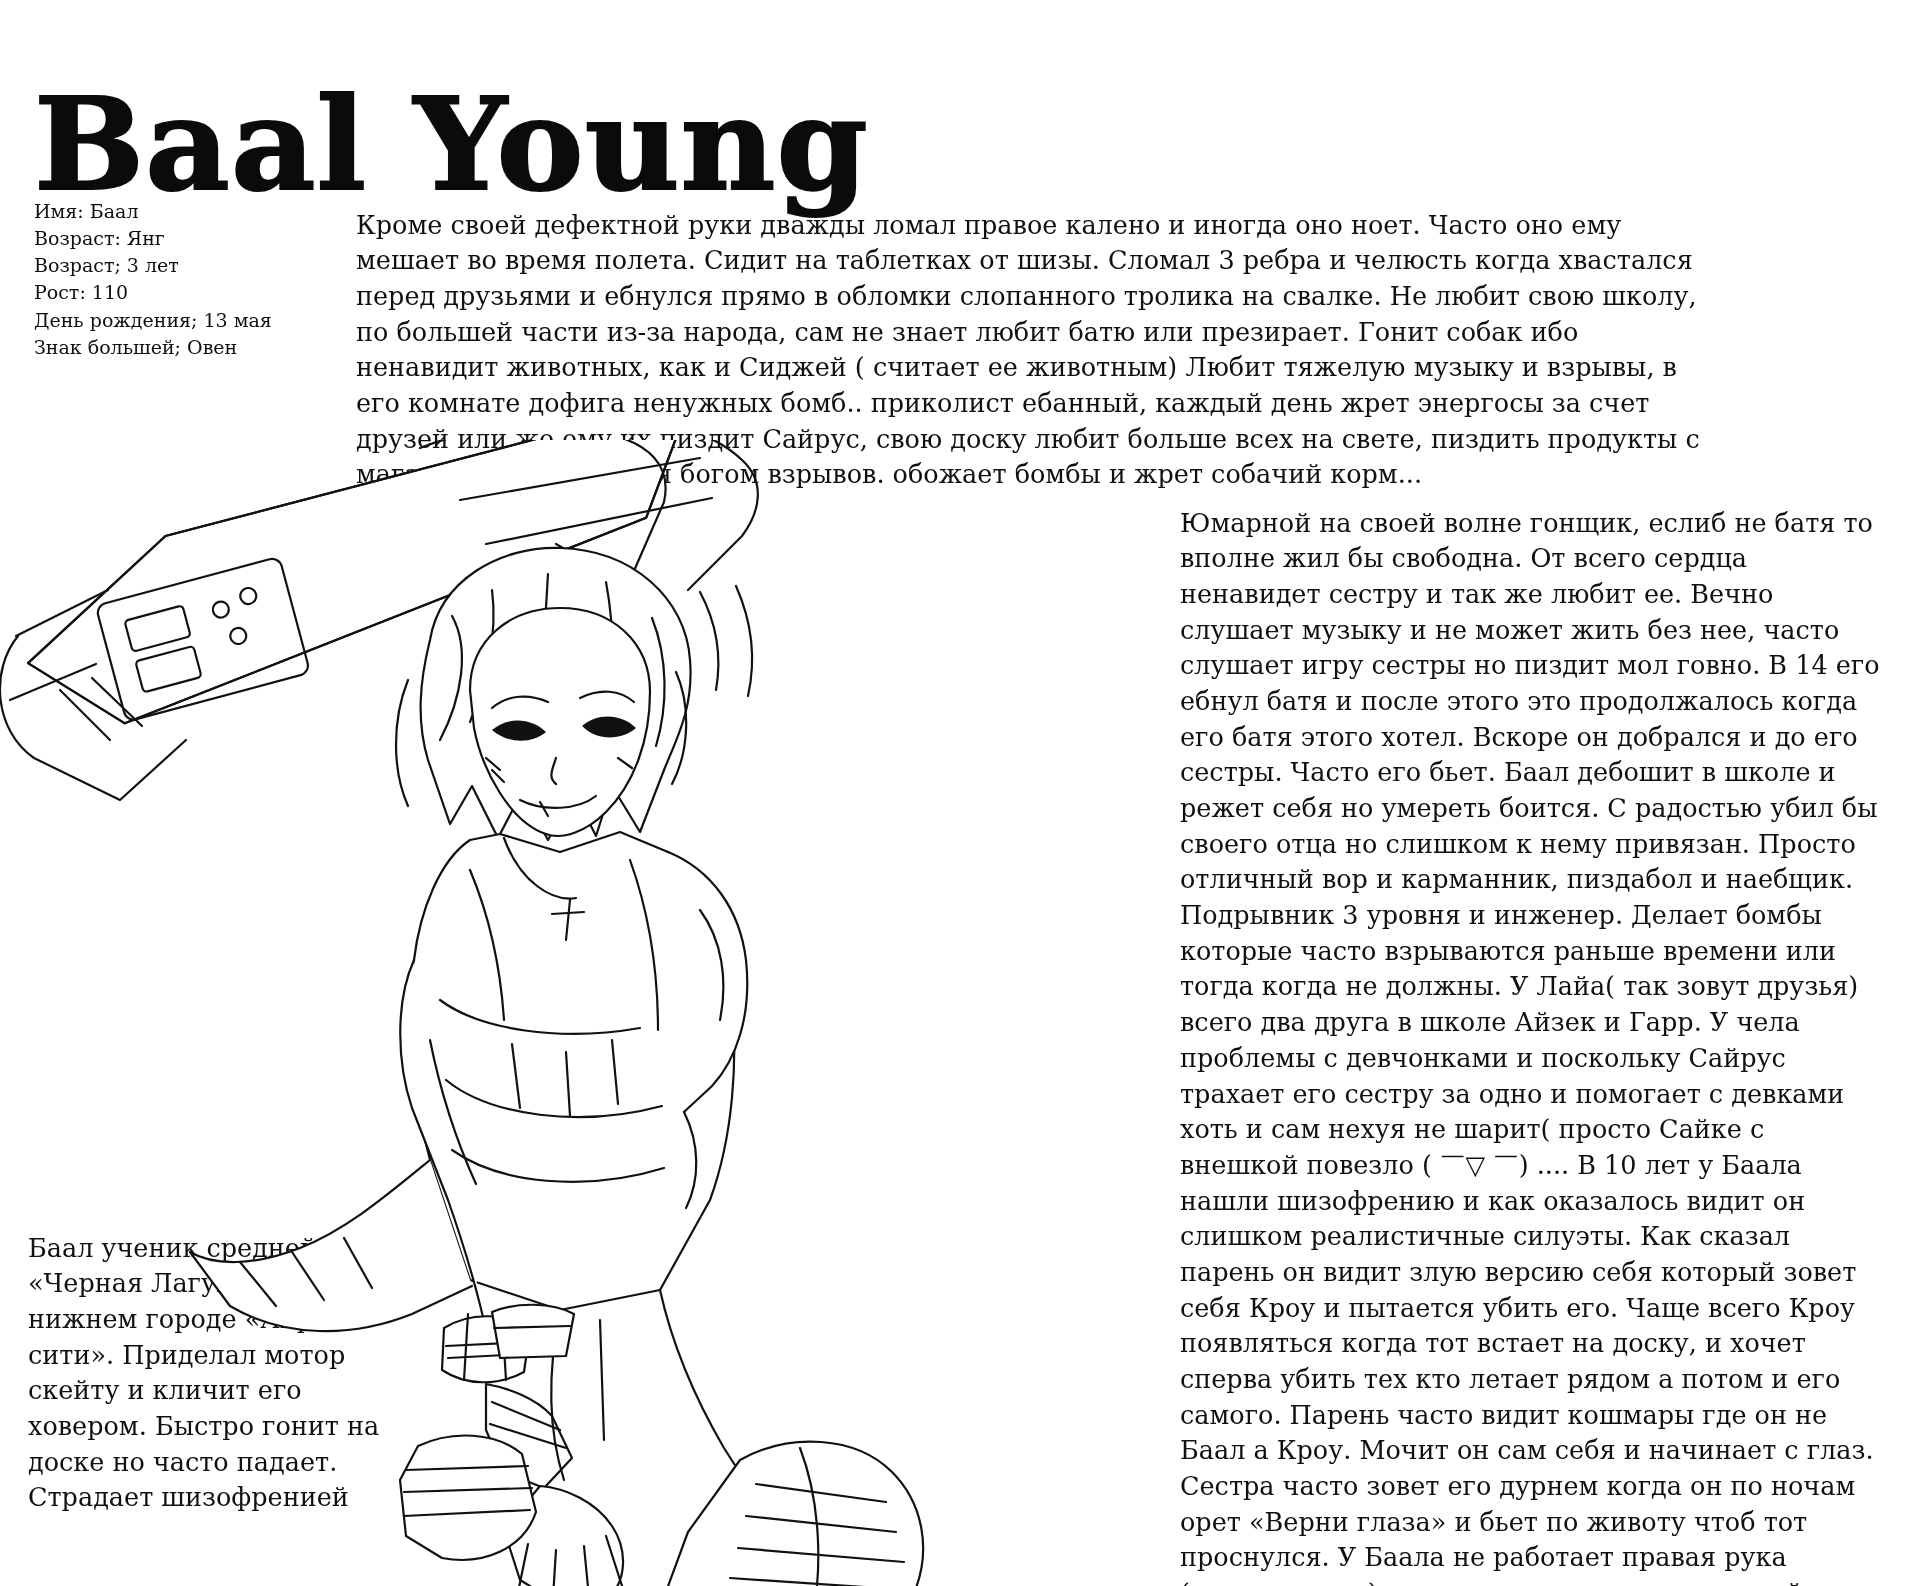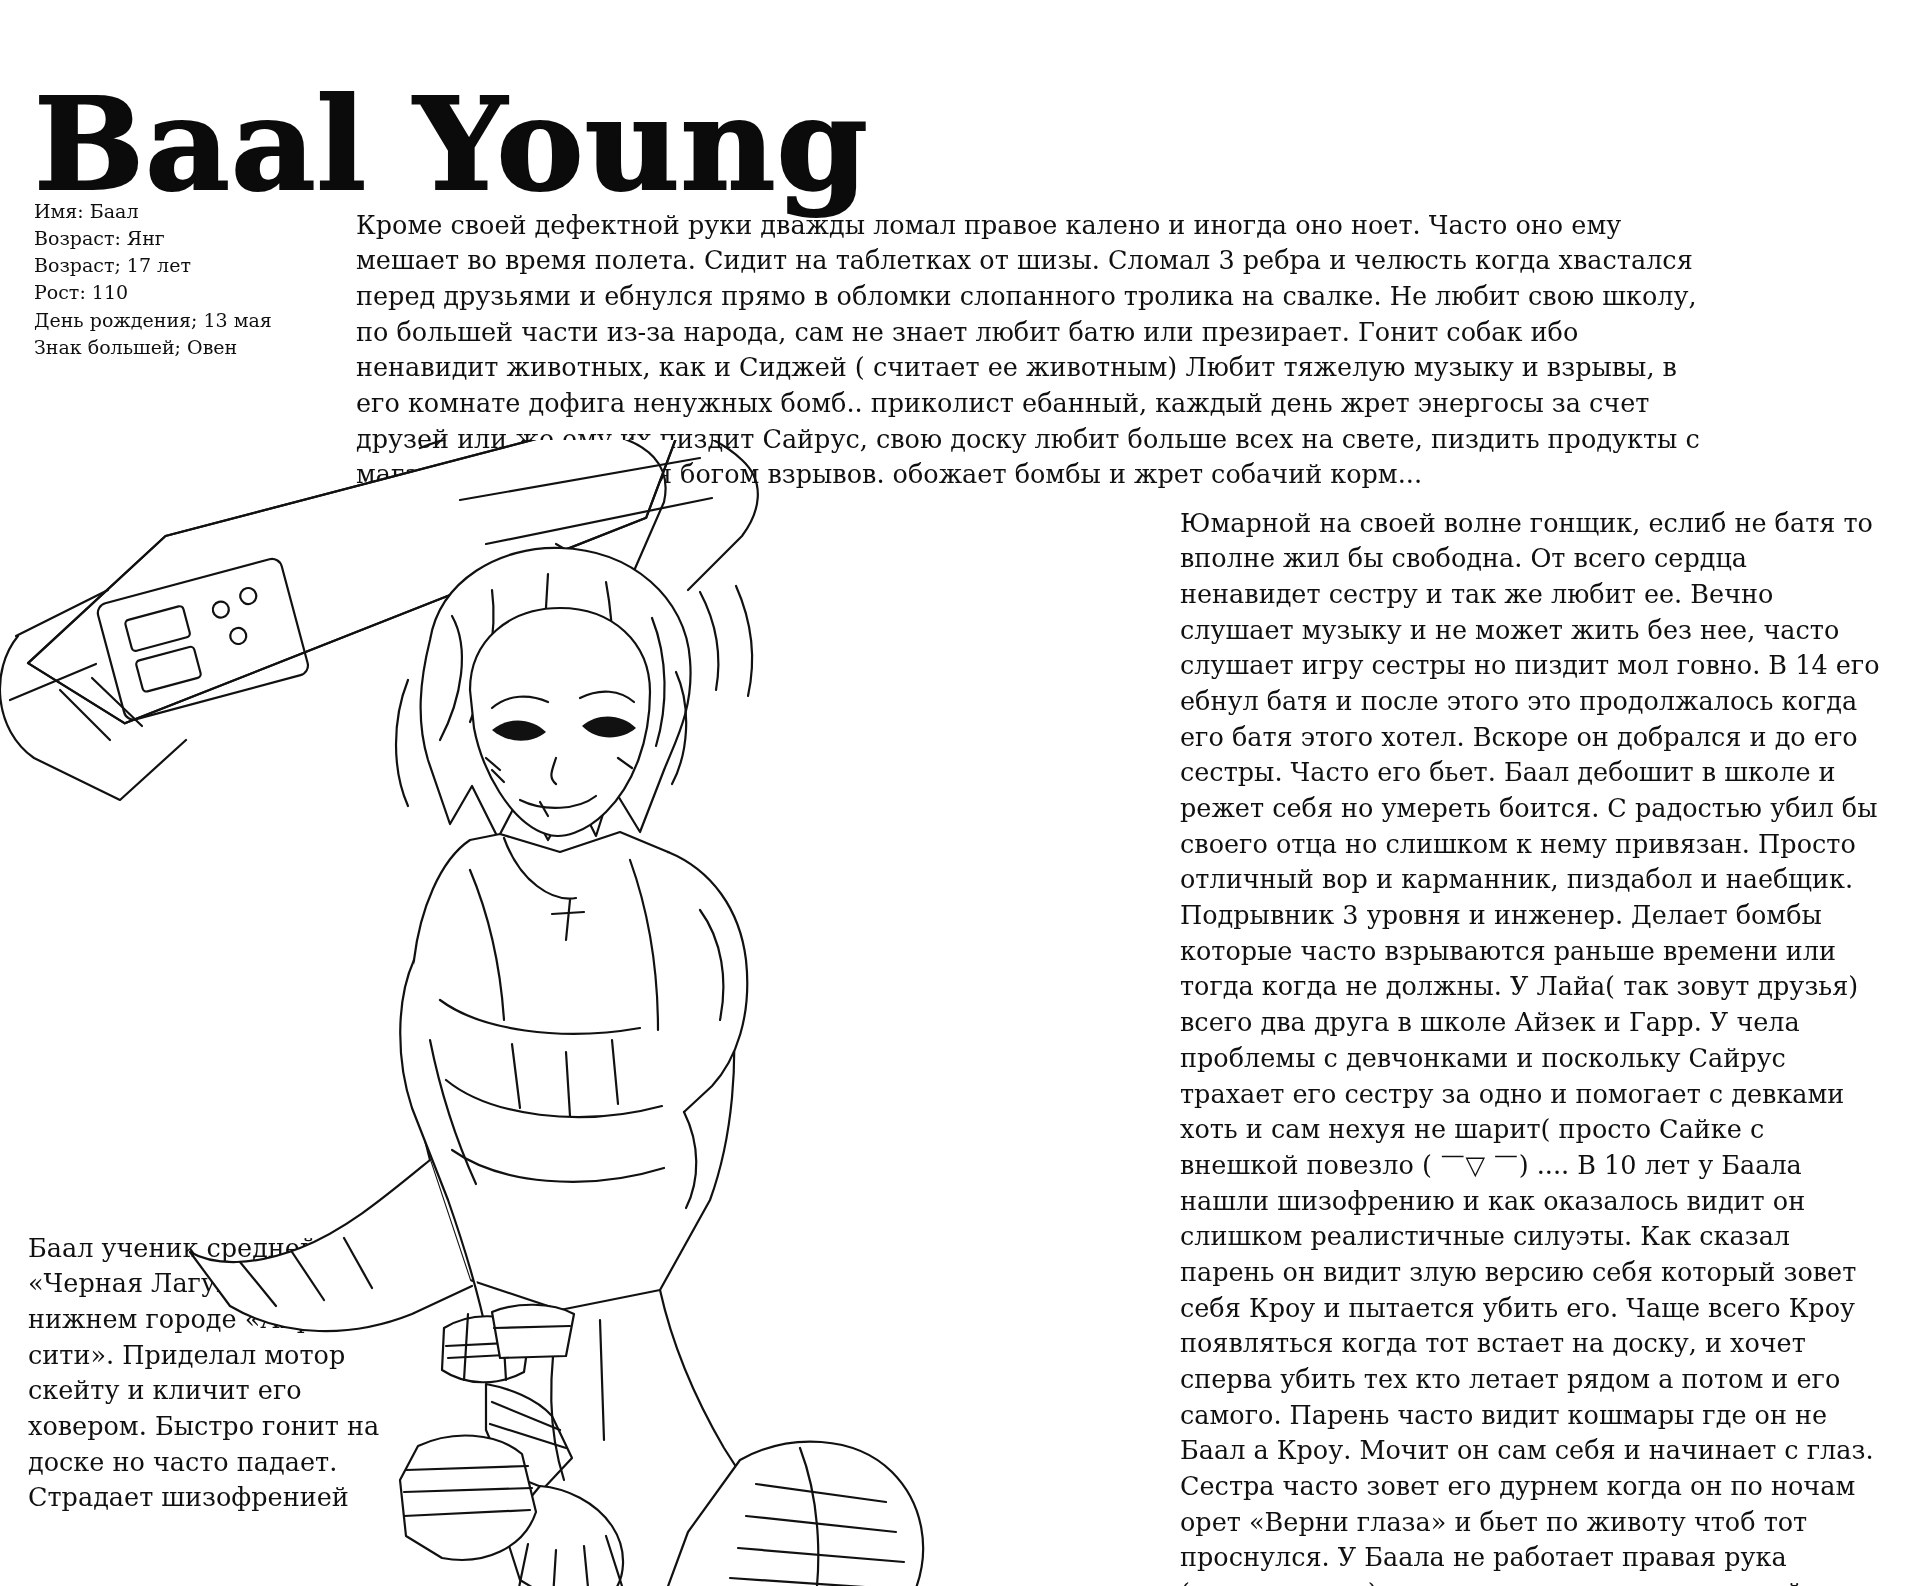"Возраст; 17 лет" div { text: 17 -> 3 }
